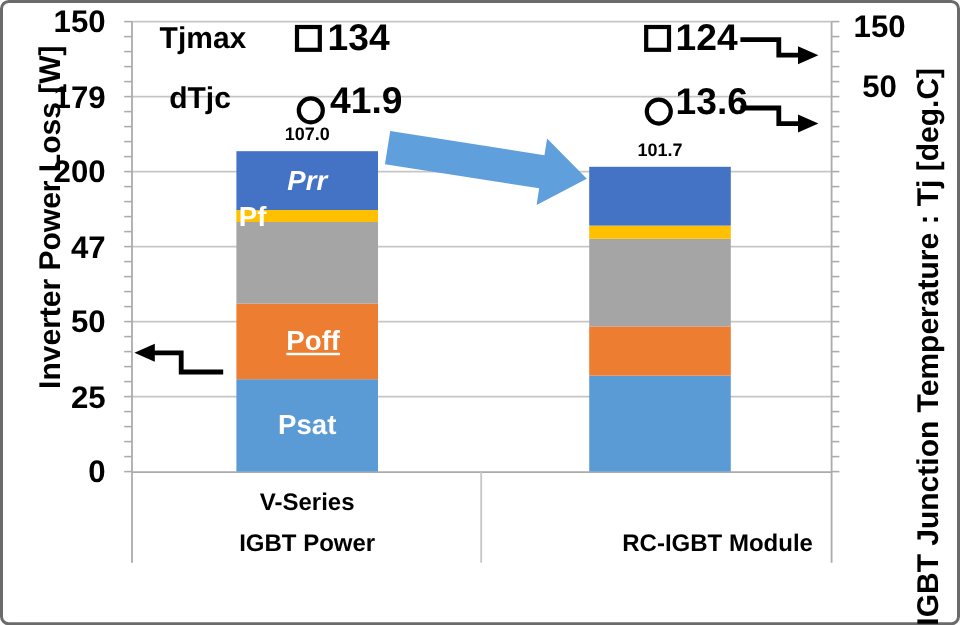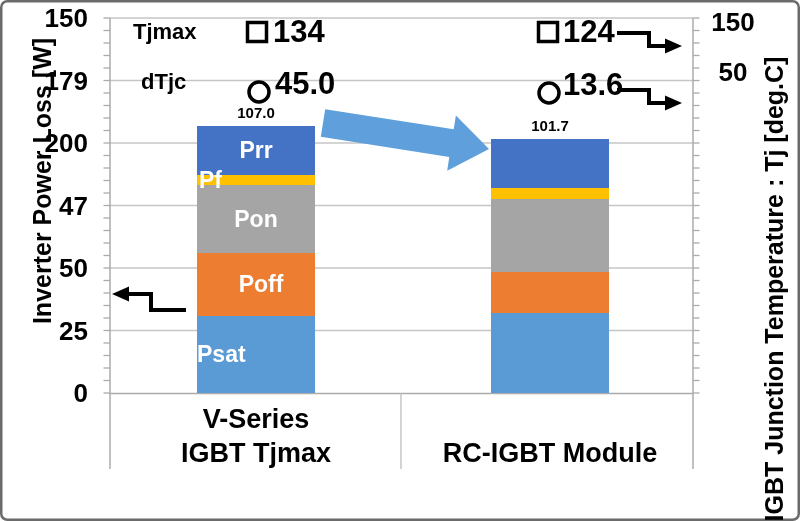"Tjmax" .legend-lbl { font-size: 22px -> 25px }
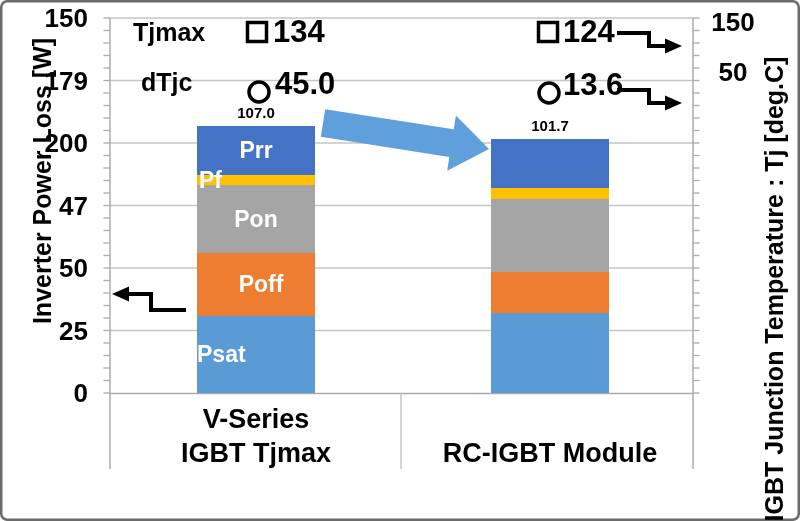"45.0" div.lbl { text: 45.0 -> 41.9 }
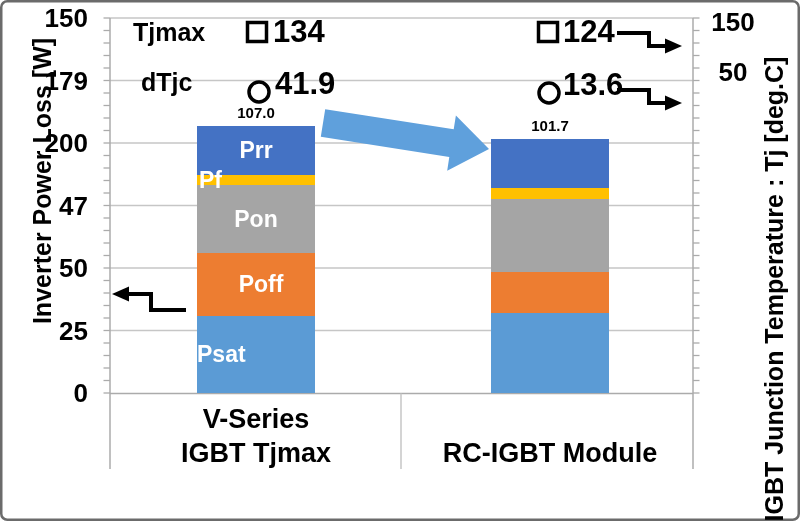"Prr" div.seg-lbl { font-style: none -> italic }
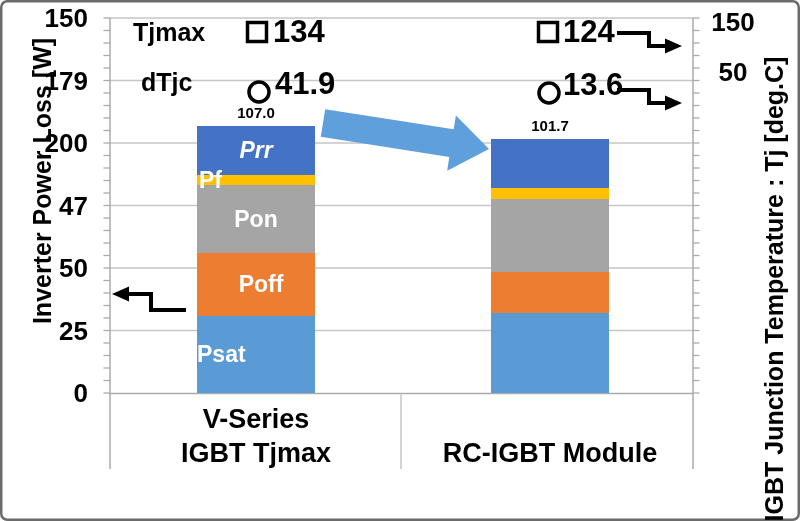"Pon" div.seg-lbl { html: <div>Pon</div> -> none }
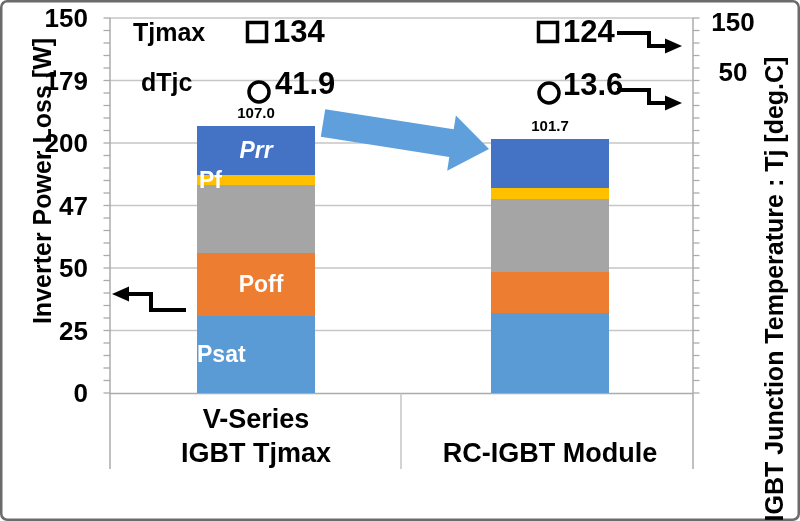"Poff" div.seg-lbl { text-decoration: none -> underline }
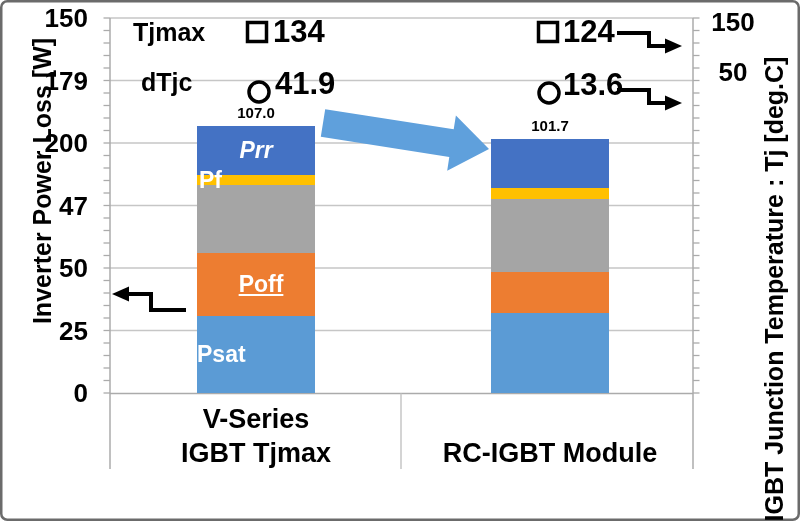"Psat" div.seg-lbl { text-align: none -> center }
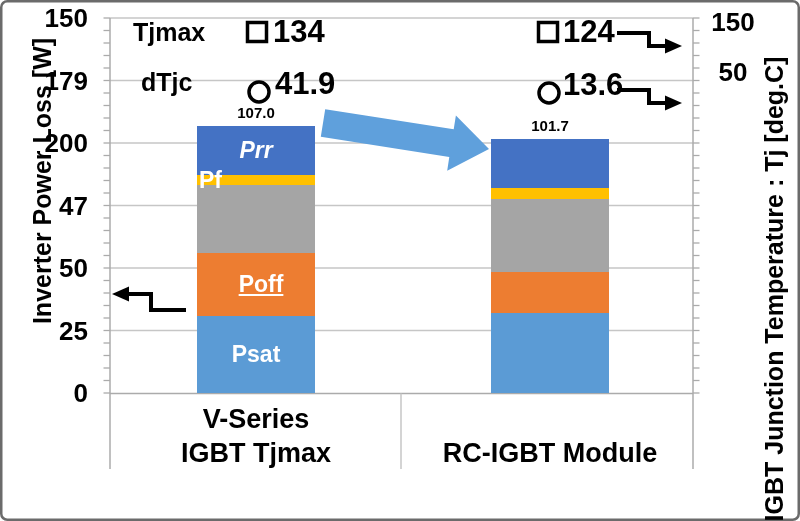"V-Series" .cat-lbl { font-size: 27px -> 20px }
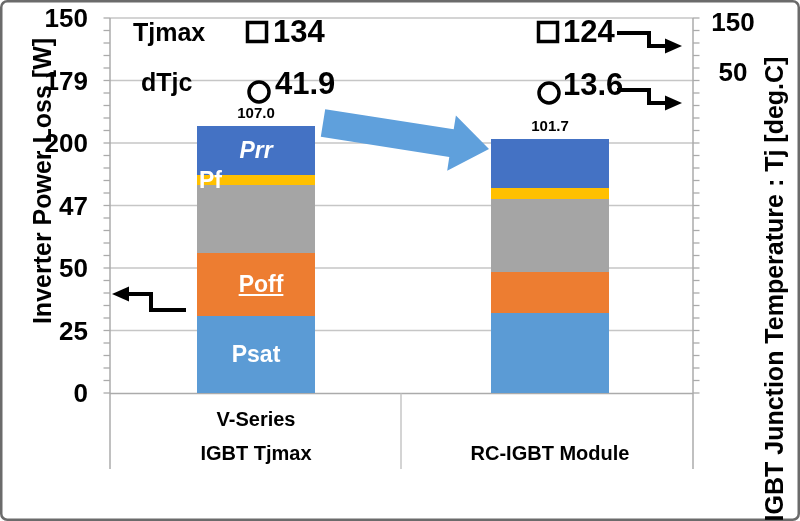"IGBT Tjmax" div.lbl { text: Tjmax -> Power }
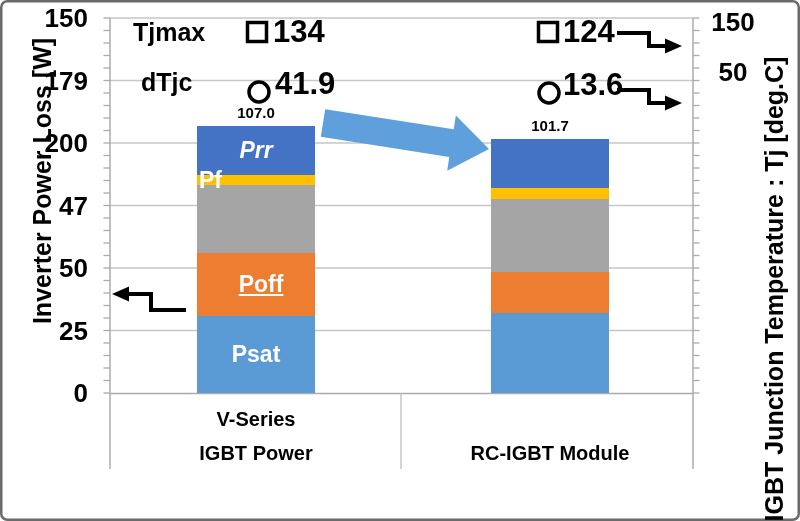"RC-IGBT Module" div.lbl { padding-left: none -> 48px }
